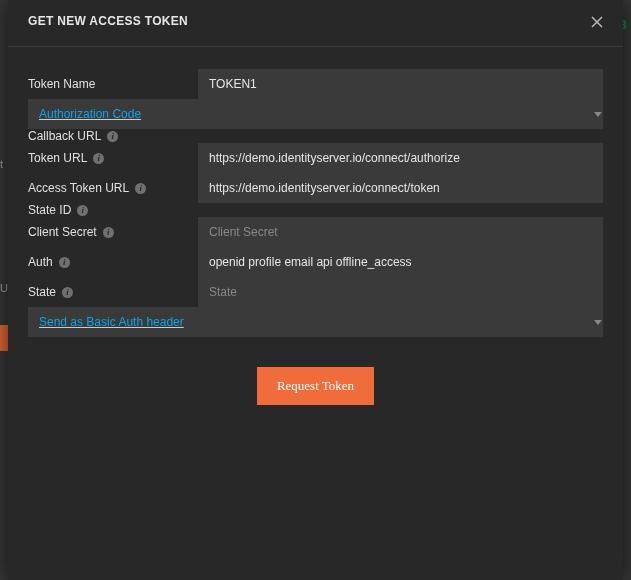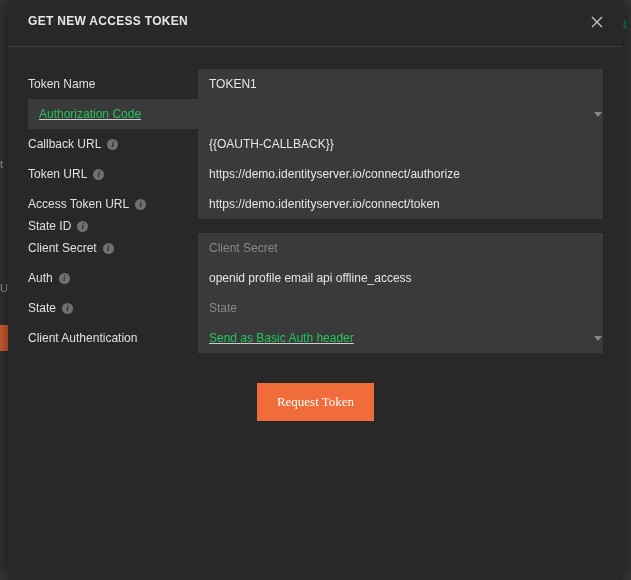"Authorization Code" .select-box { color: #22c55e -> #0ea5e9 }
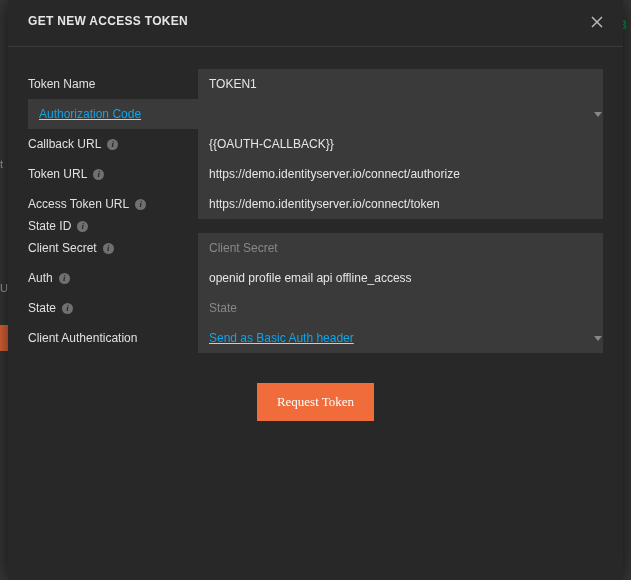"{{OAUTH-CALLBACK}}" div.field-col { html: <div> <input> </div> -> none }
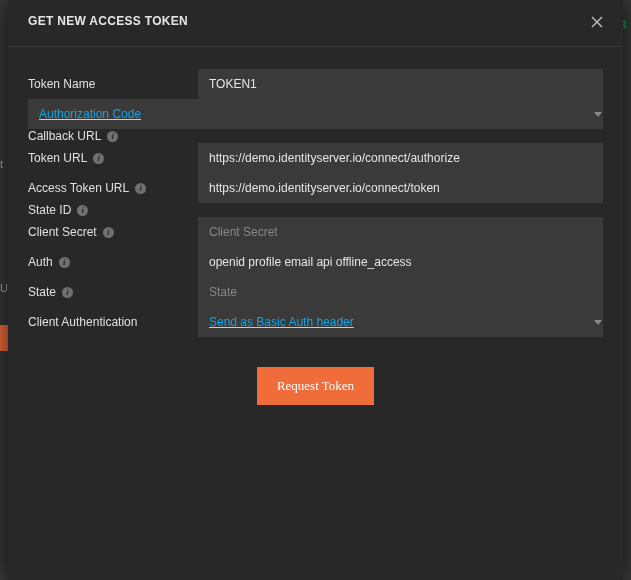"Client Authentication" div.label-col { html: <div> <span>Client Authentication</span> </div> -> none }
